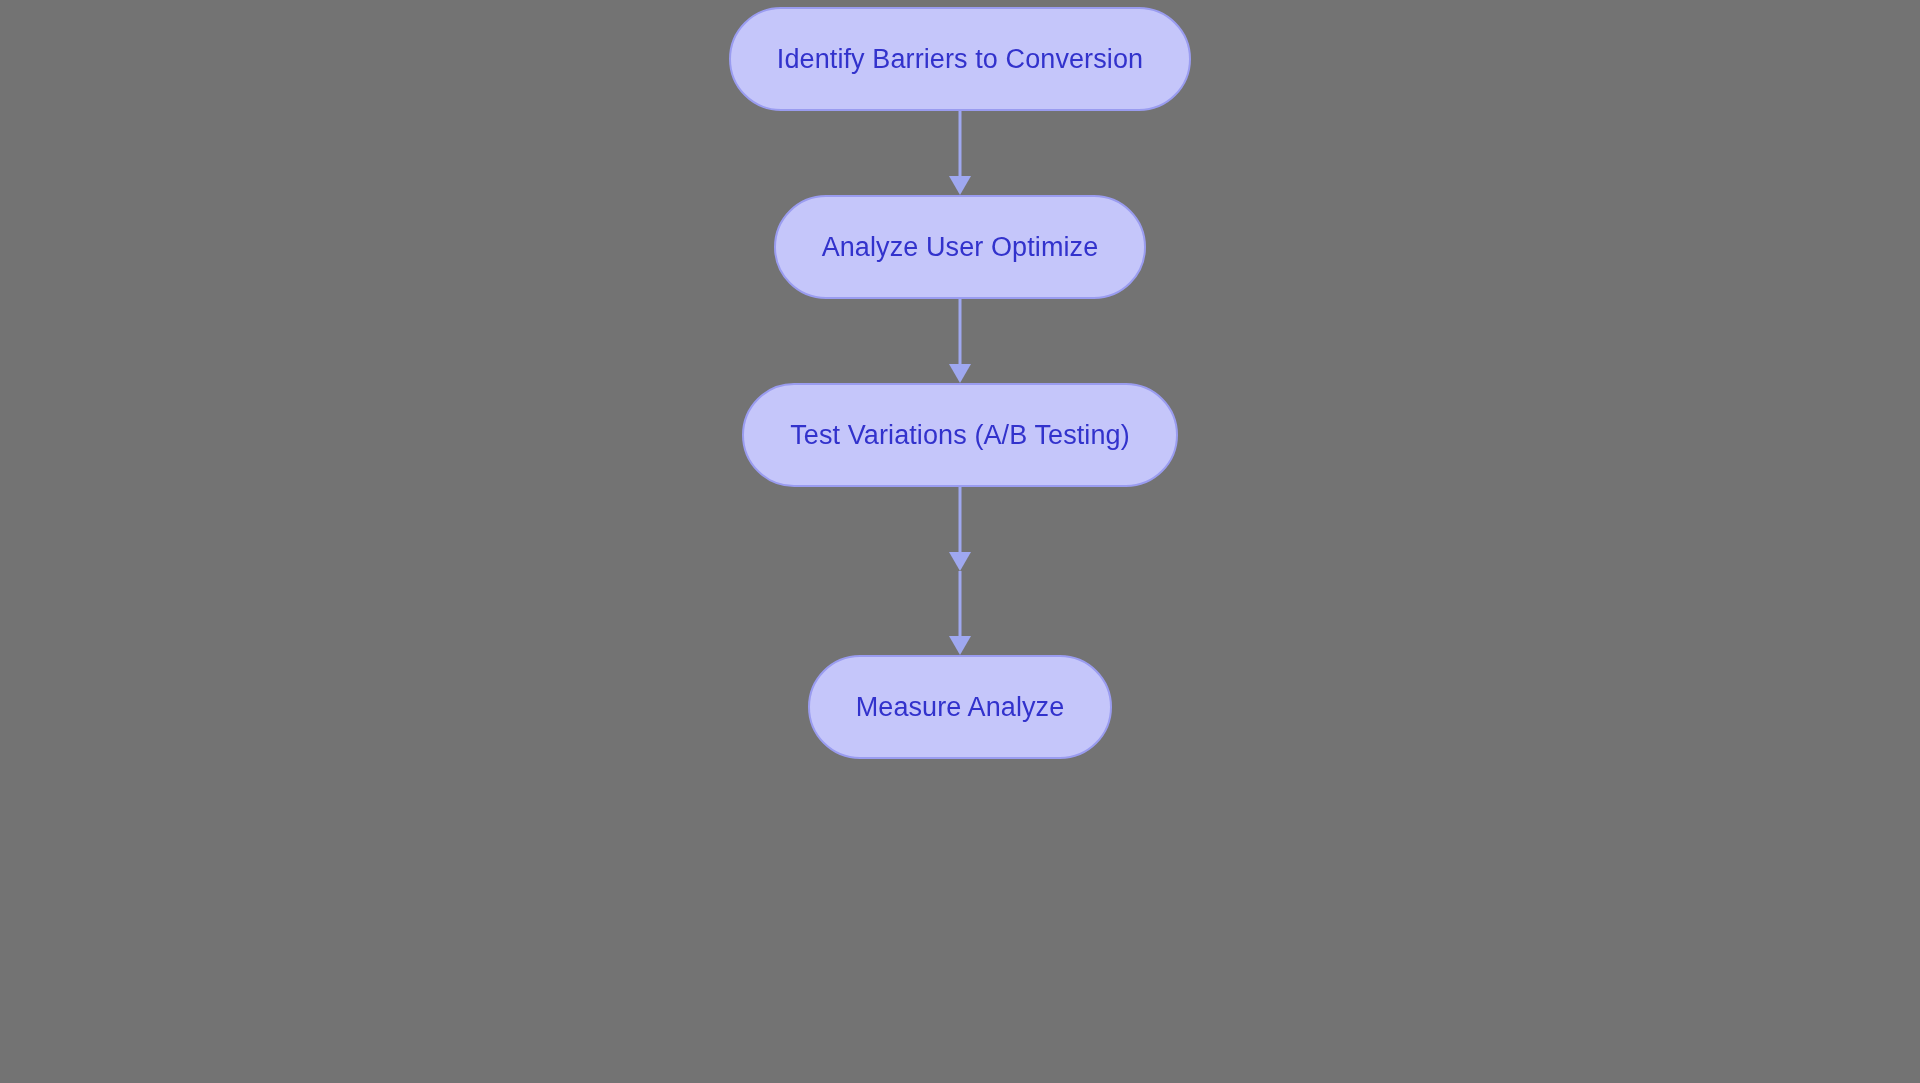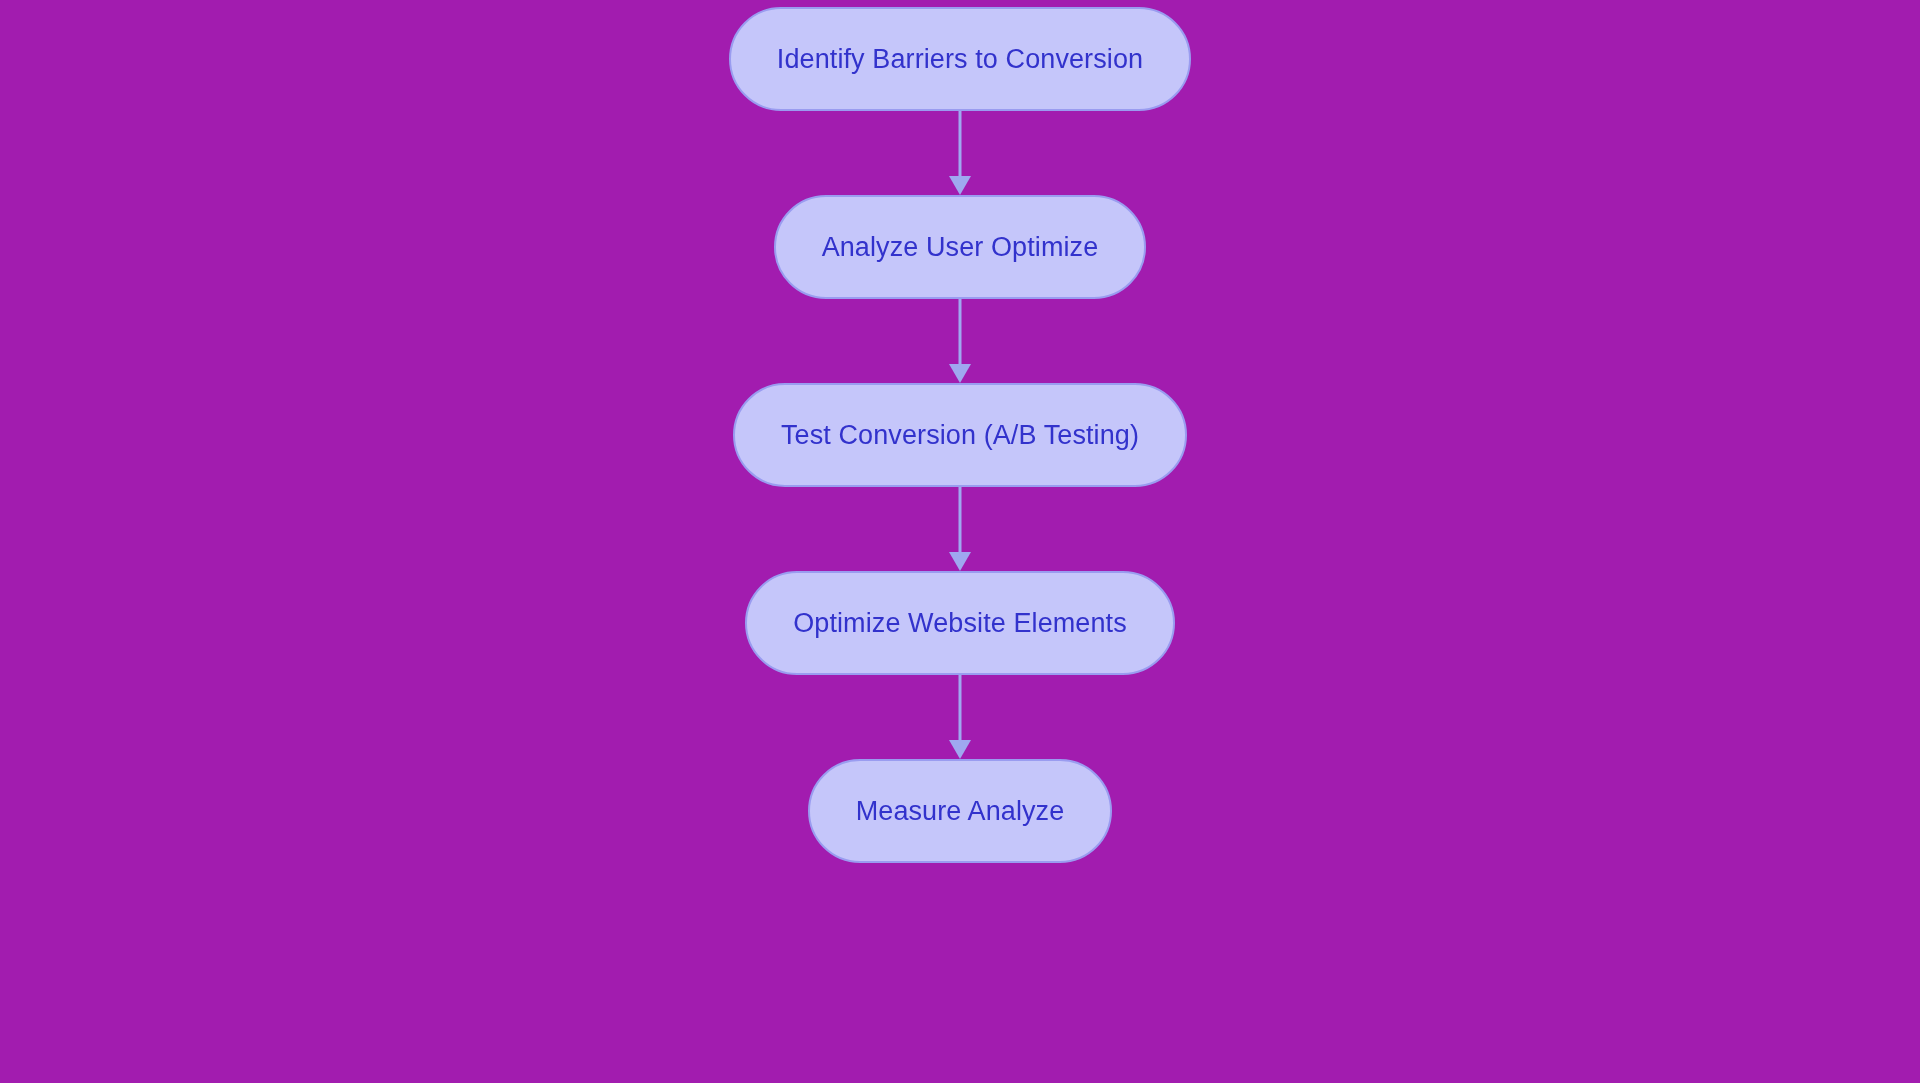"Identify Barriers to Conversion" #flowchart-canvas { background: #a21caf -> #737373 }
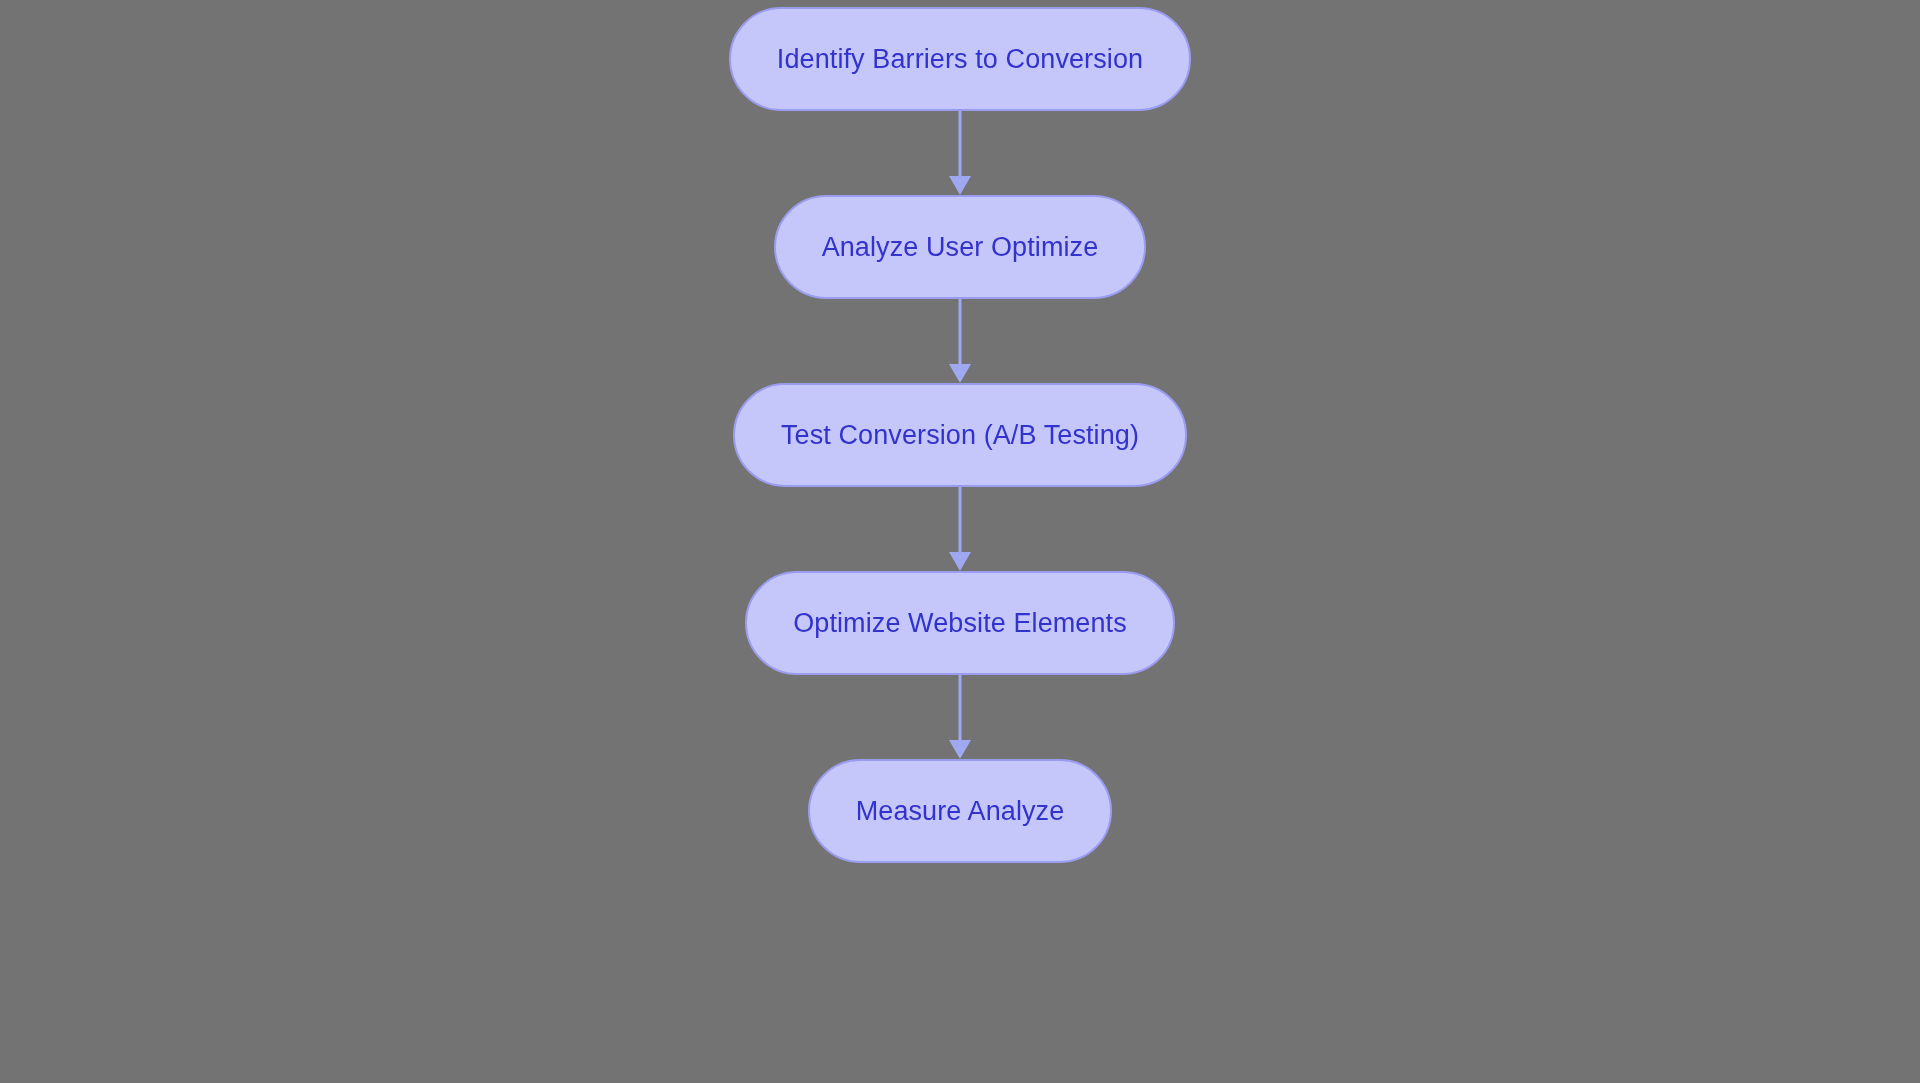"Test Conversion (A/B Testing)" span.node-label { text: Conversion -> Variations }
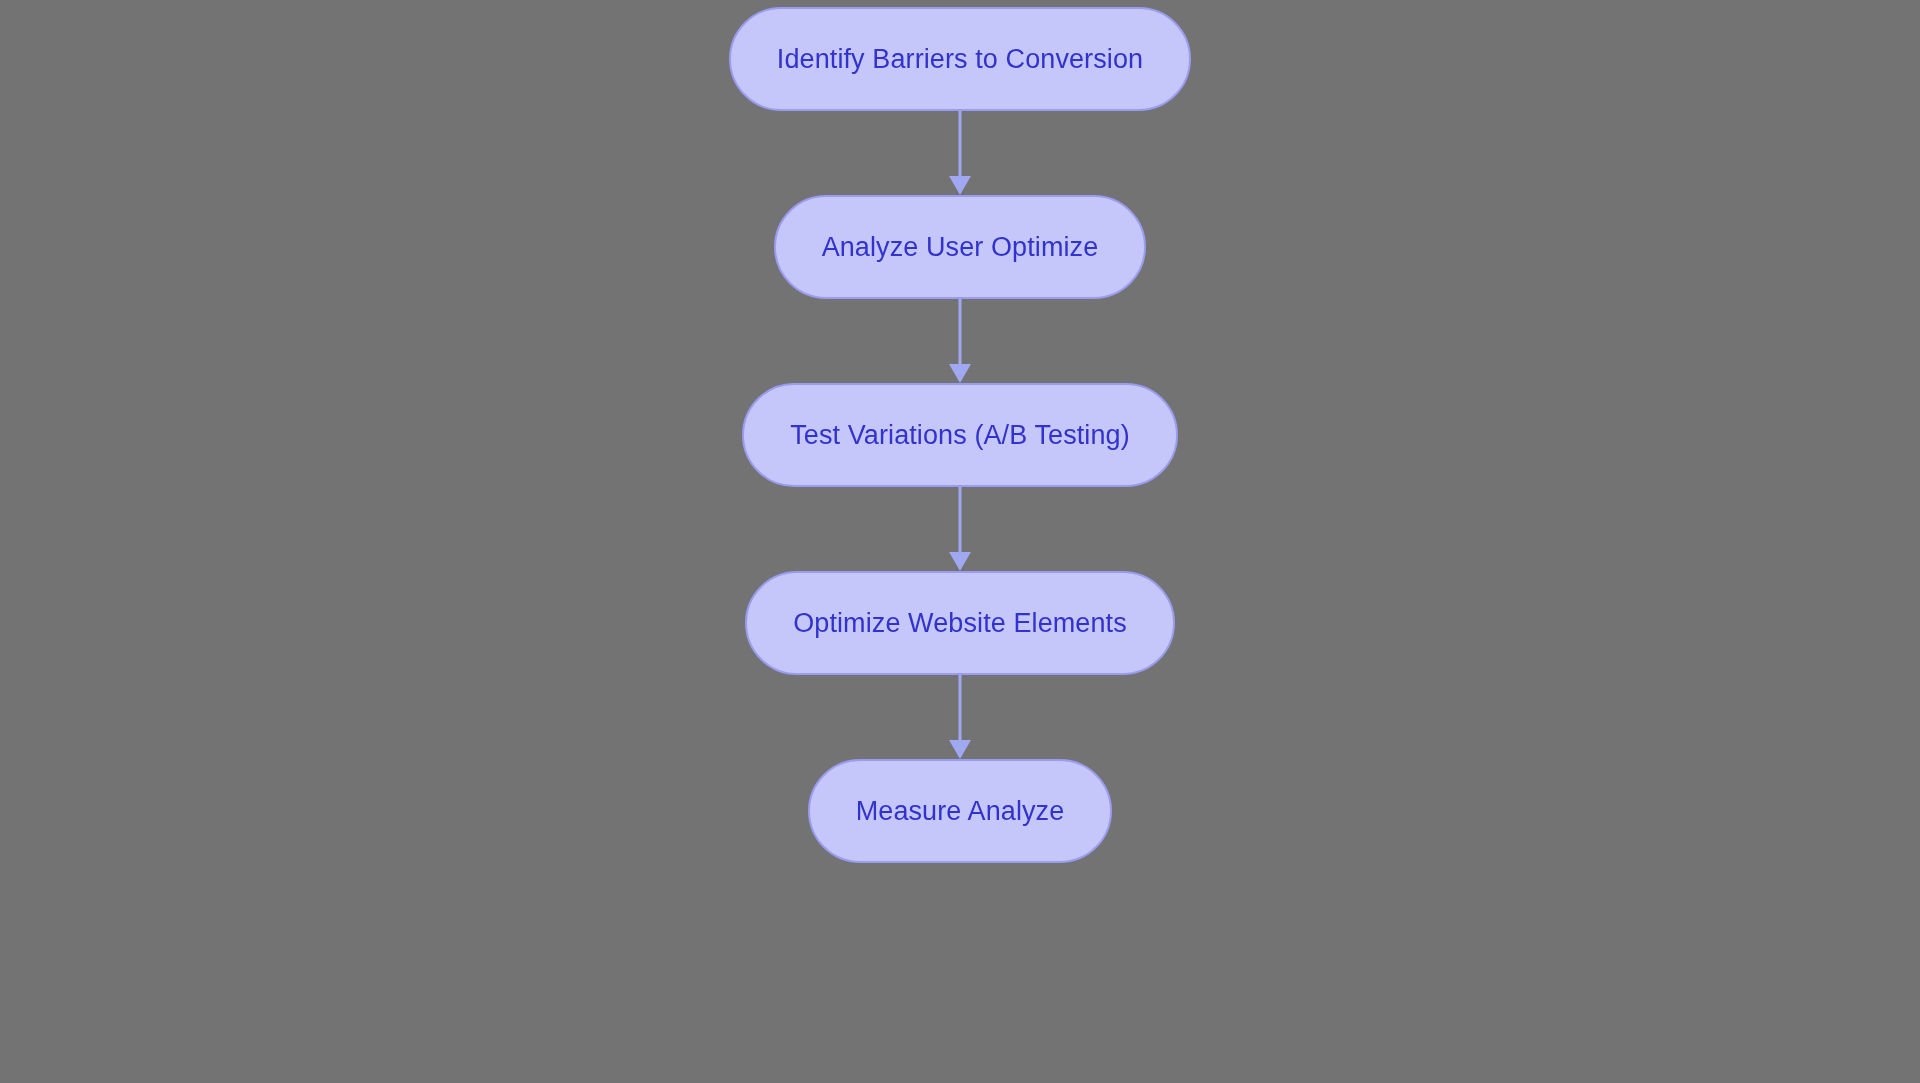"Optimize Website Elements" div.node { html: <div> <span>Optimize Website Elements</span> </div> -> none }
